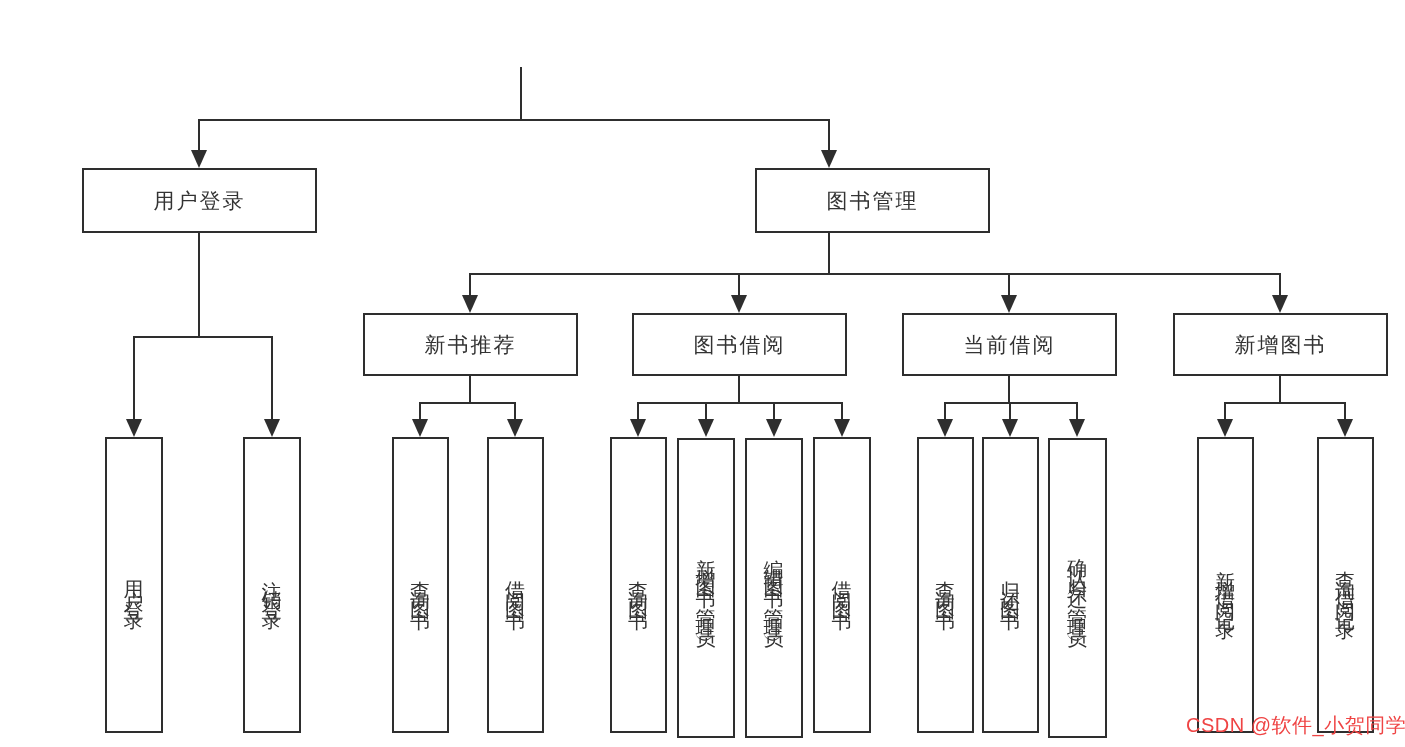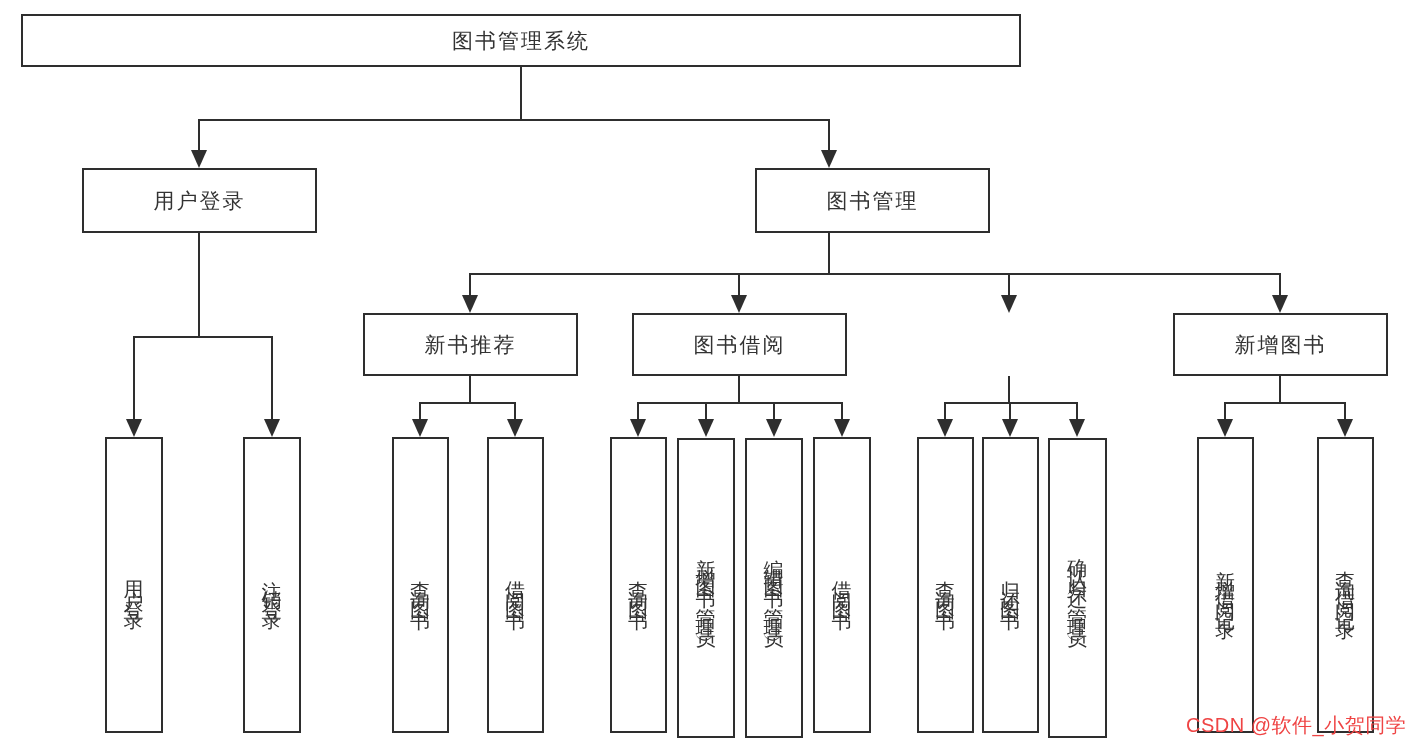"图书管理系统" div.box { html: <div> <span>图书管理系统</span> </div> -> none }
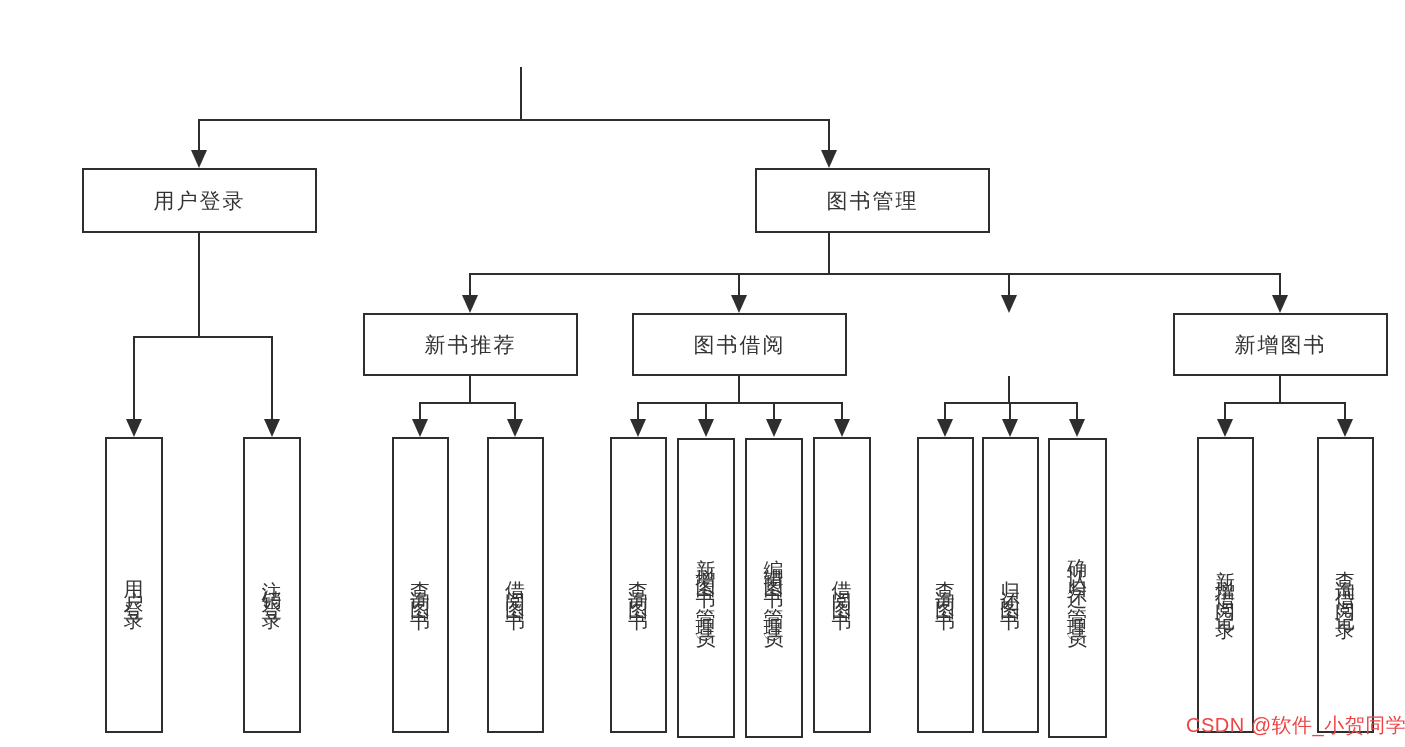"当前借阅" div.box { html: none -> <div> <span>当前借阅</span> </div> }
